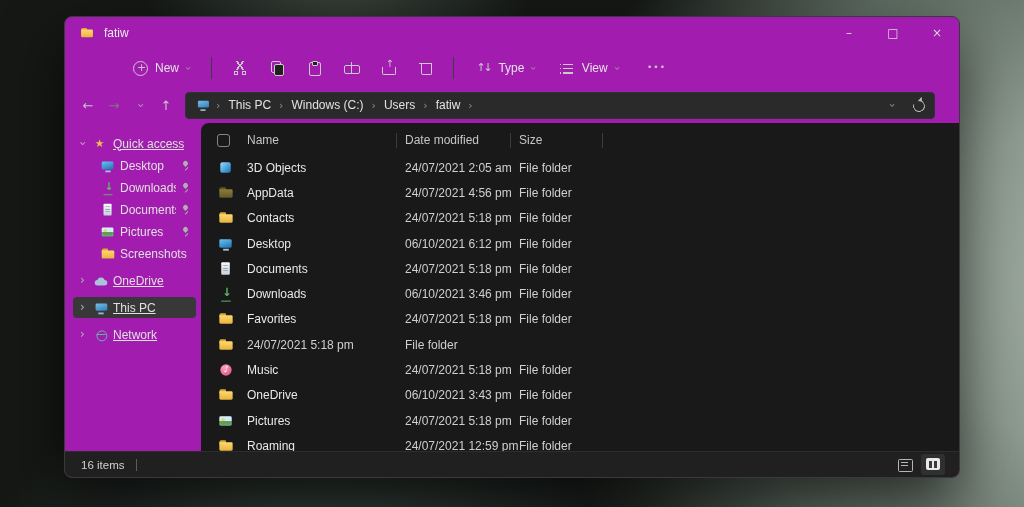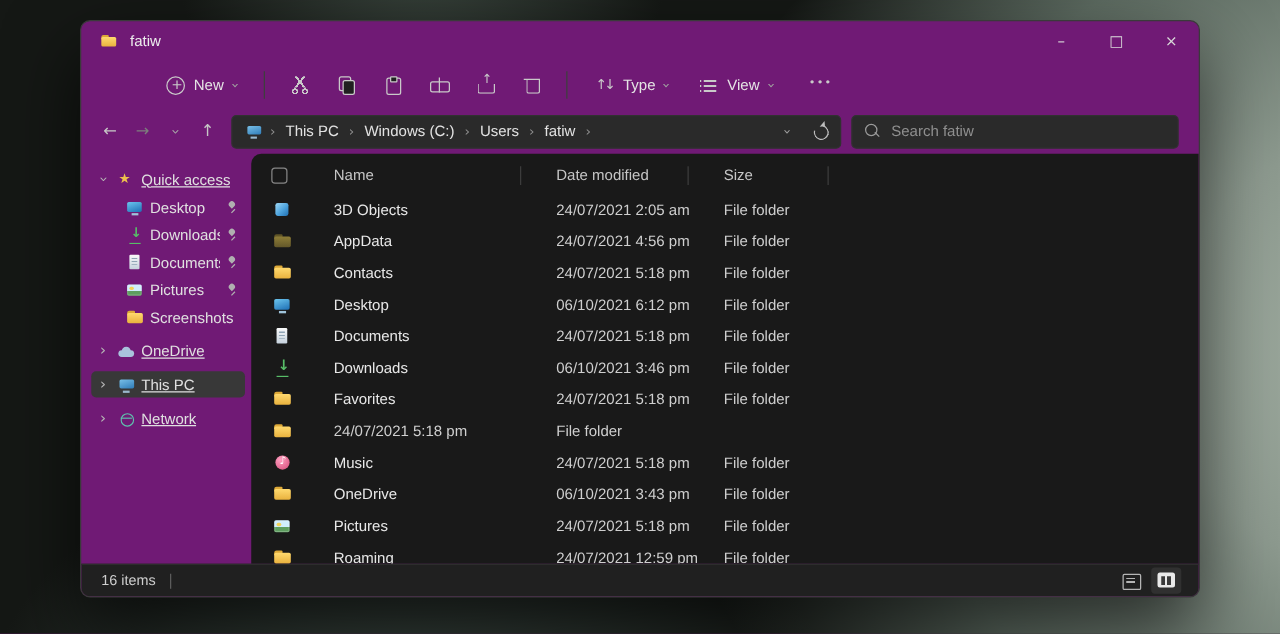"fatiw" .window { background: #701a75 -> #a21caf }
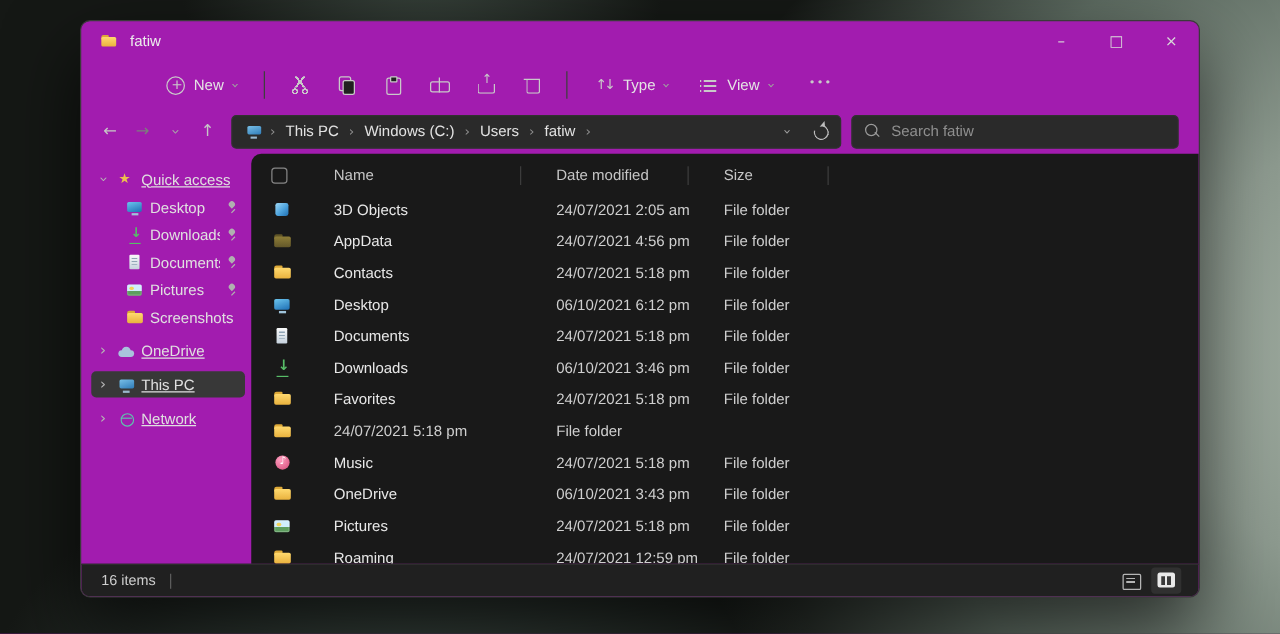"Search fatiw" div.searchbox { html: <div> <span></span> <input> </div> -> none }
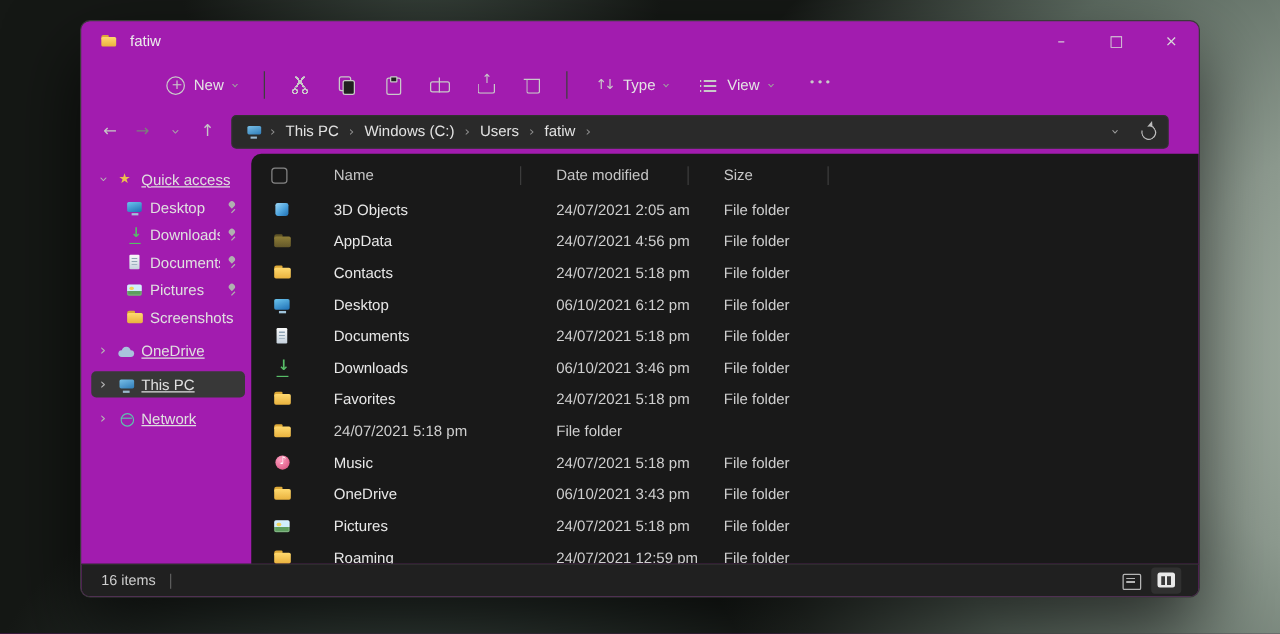"Name" .lheader, .frow { gap: 20px -> none }
